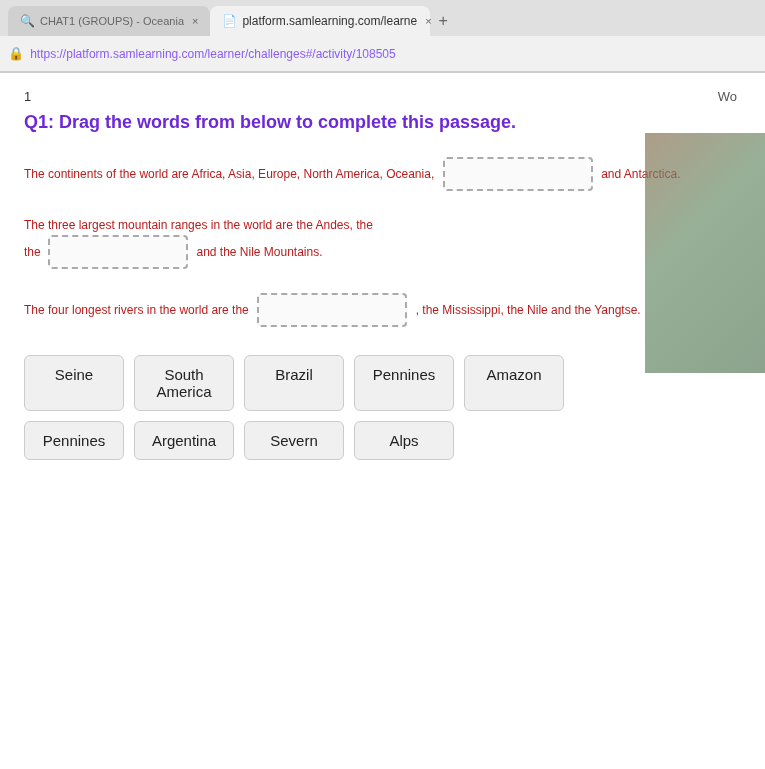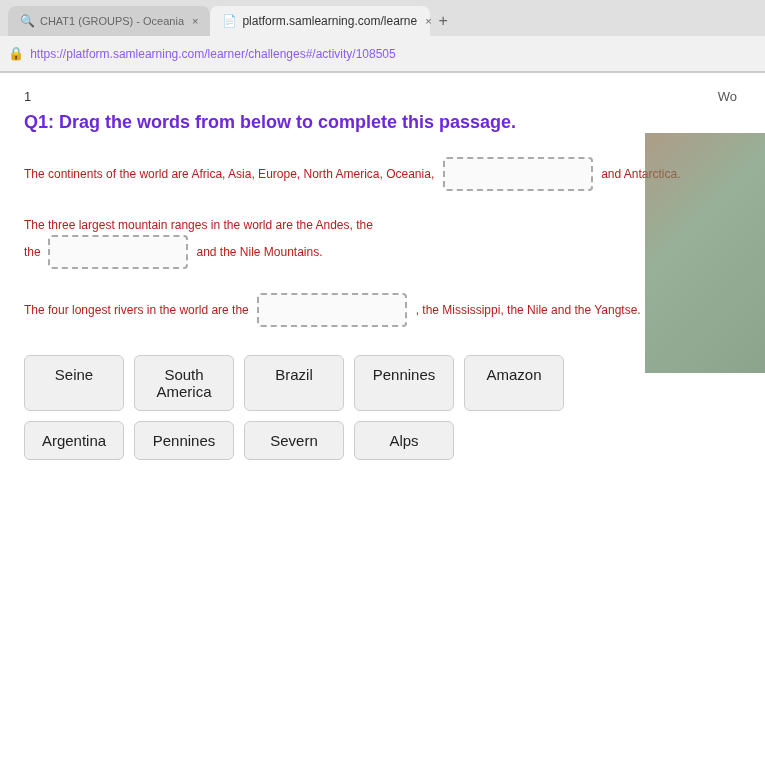"Argentina" div.word-tile { order: before "Pennines" -> after "Pennines" }
